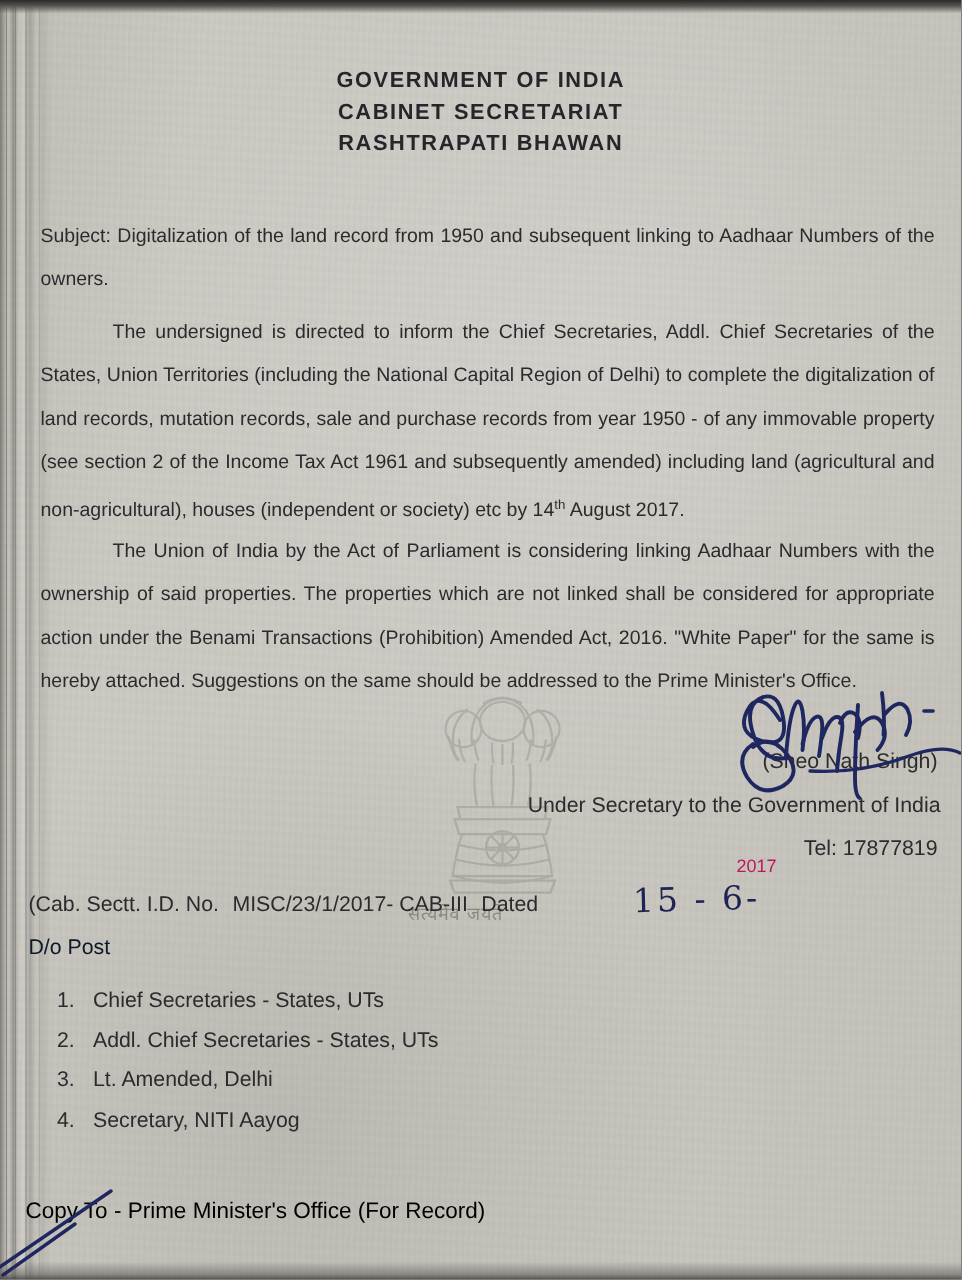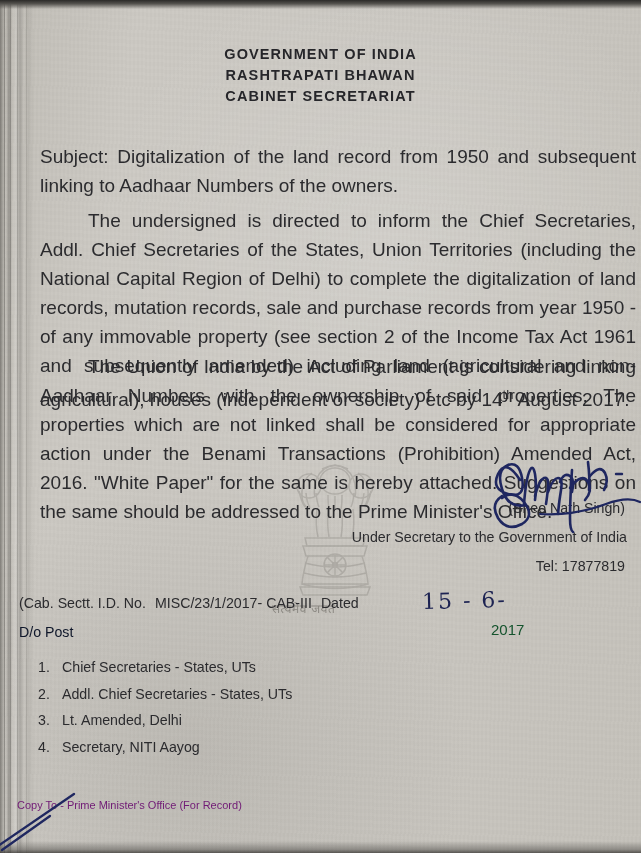"RASHTRAPATI BHAWAN" div { order: before "CABINET SECRETARIAT" -> after "CABINET SECRETARIAT" }
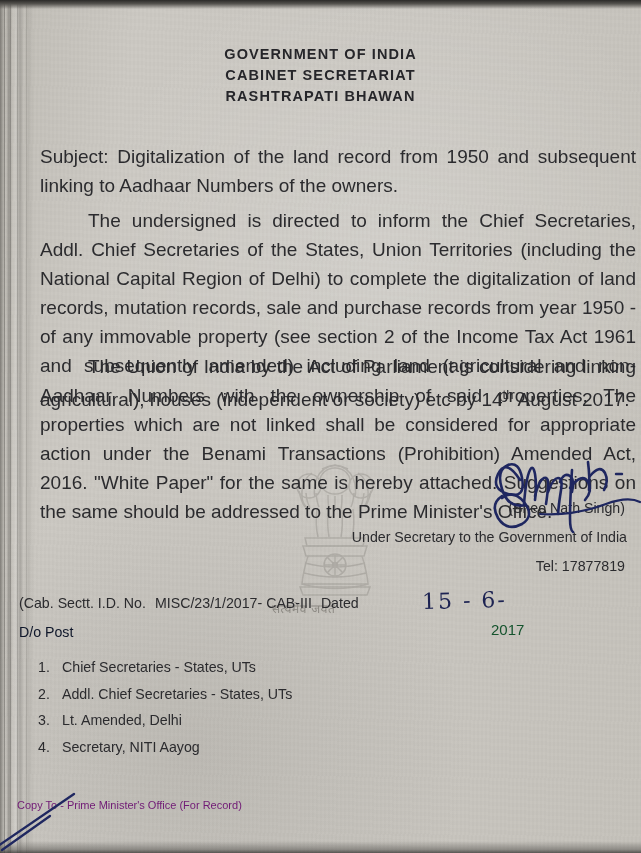"Subject: Digitalization of the land" .body-block { font-size: 19px -> 13px; left: 40px -> 27px }
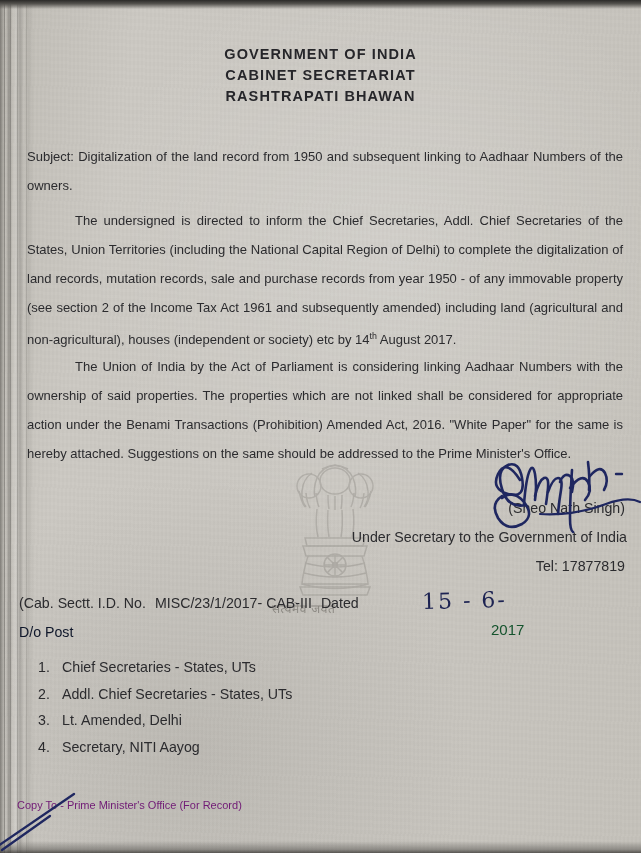"2017" #year2017 { color: #14532d -> #be185d; font-size: 15px -> 12px; top: 621px -> 570px }
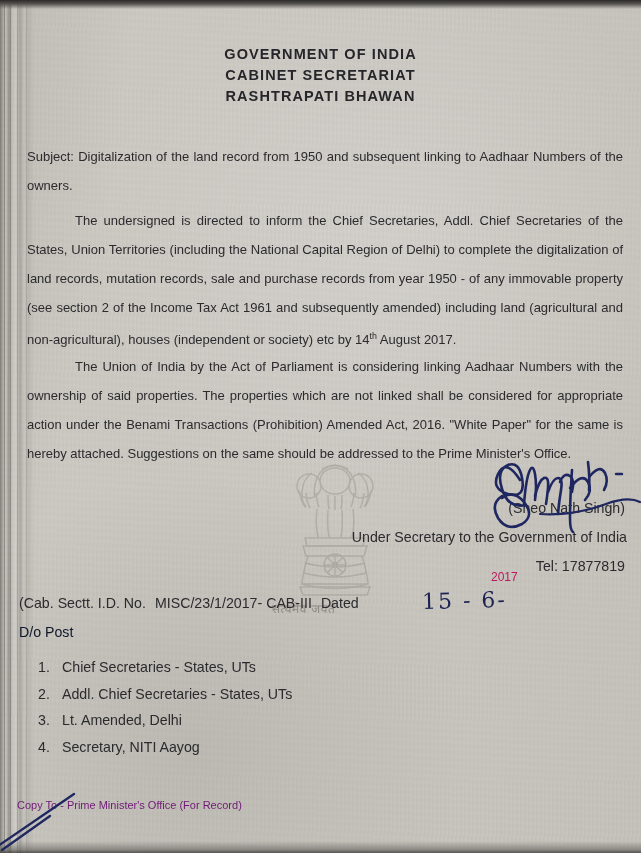"Copy To - Prime Minister's" #copyline { color: #701a75 -> #000000; font-size: 11px -> 15px }
